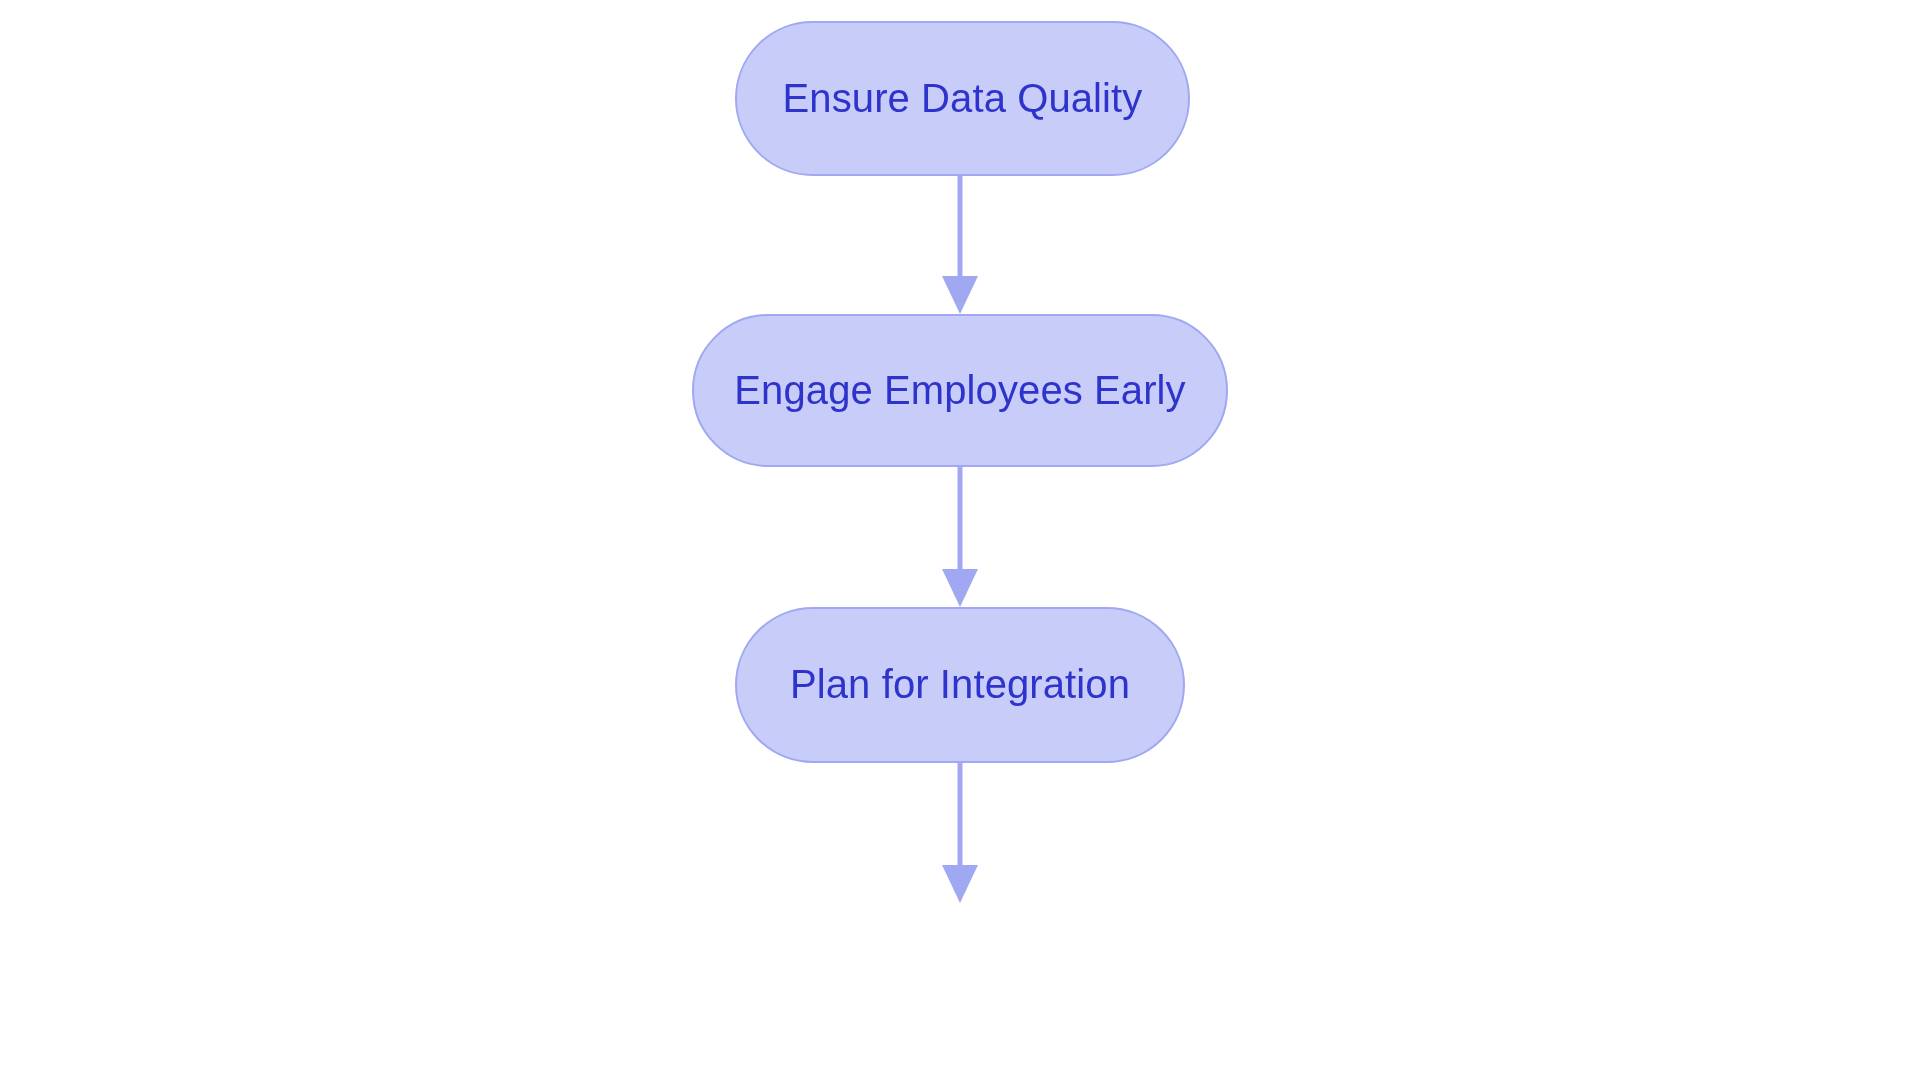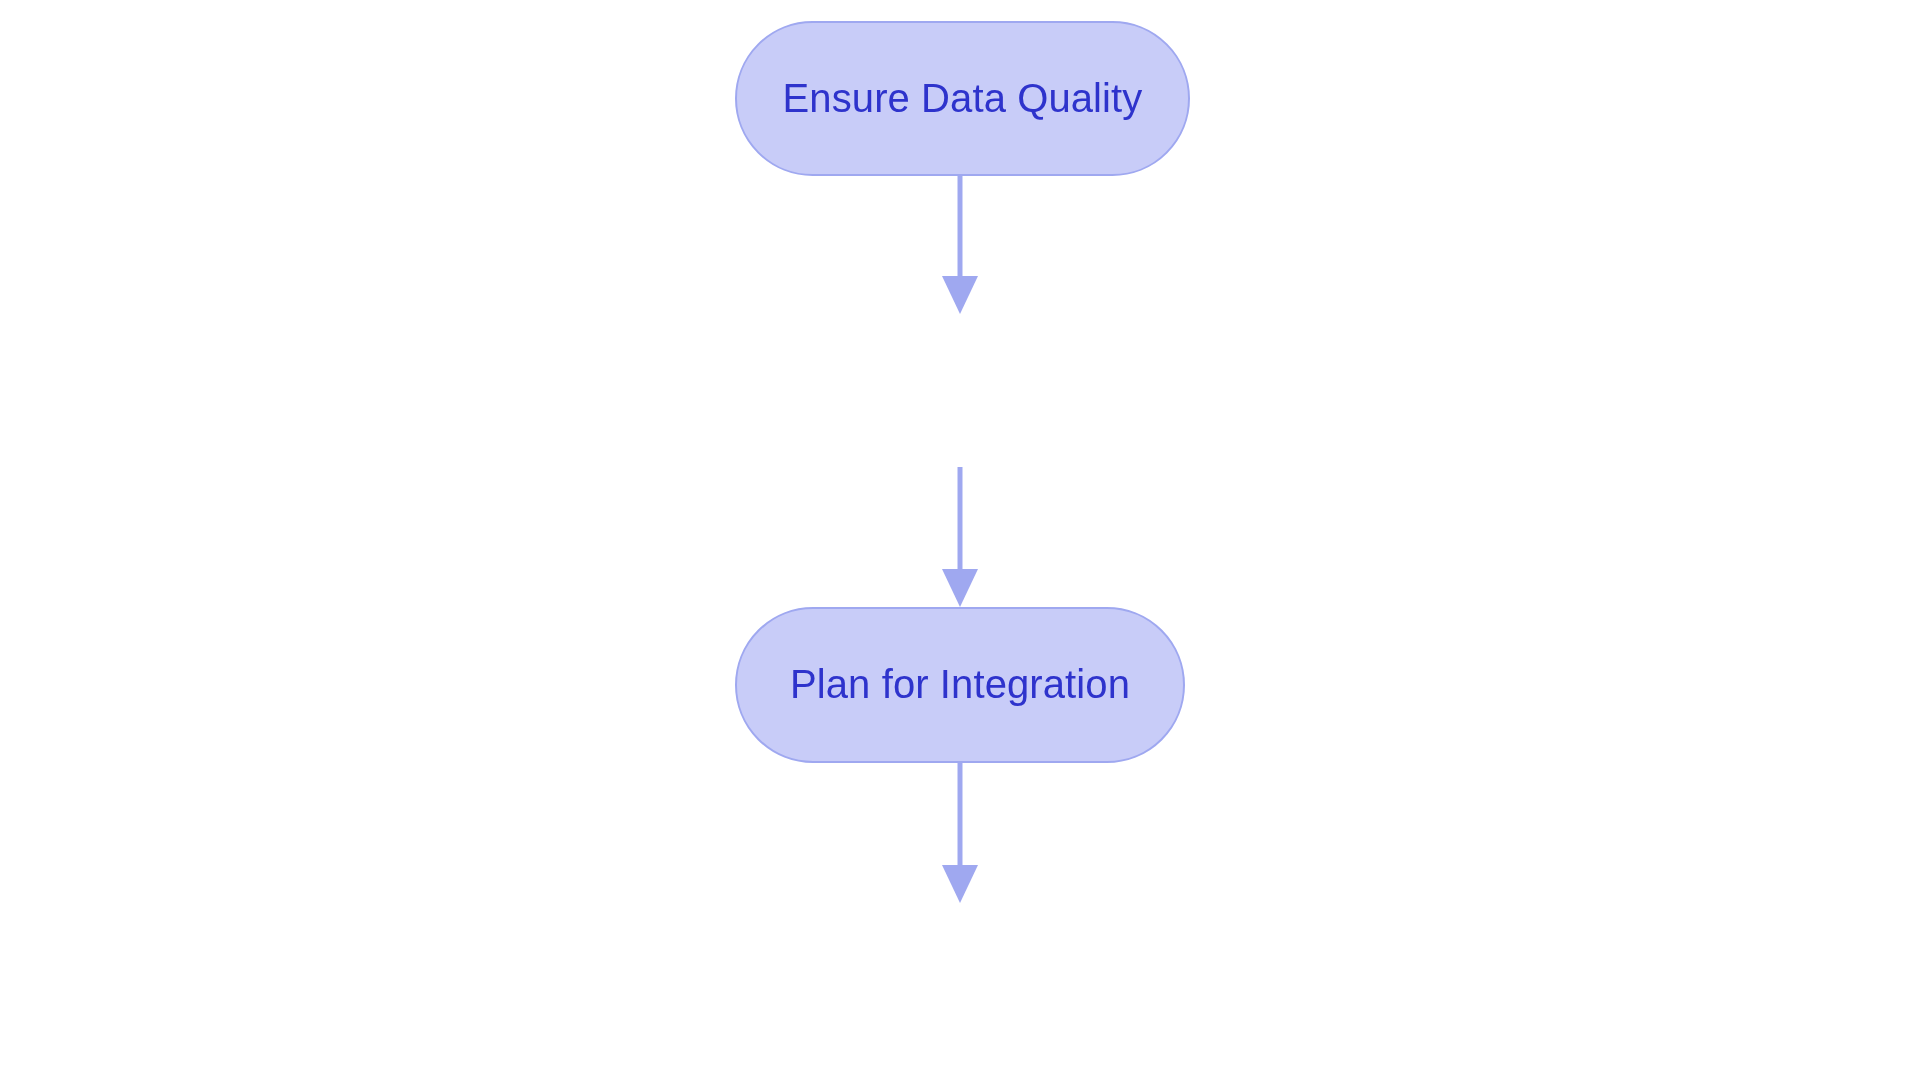"Engage Employees Early" div.flow-node { html: none -> <div> <span>Engage Employees Early</span> </div> }
